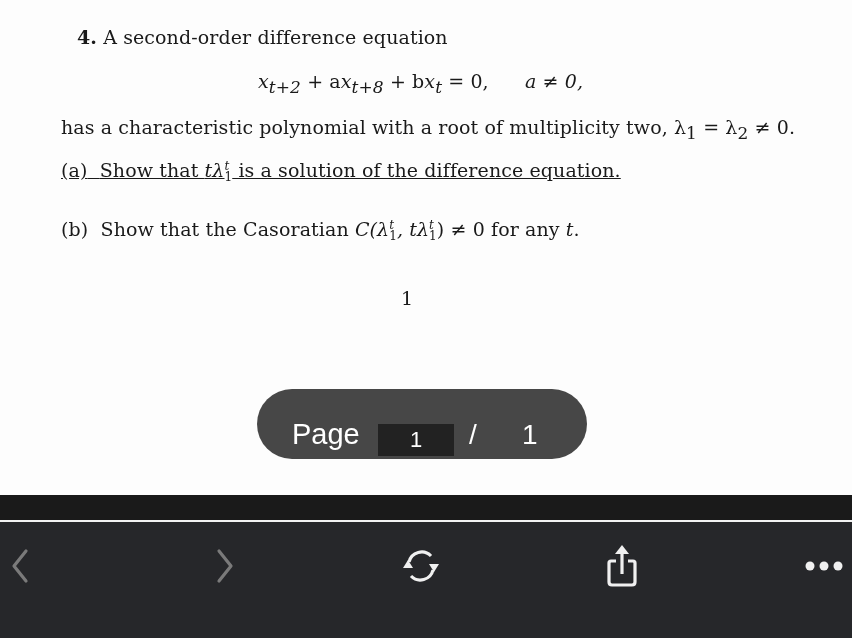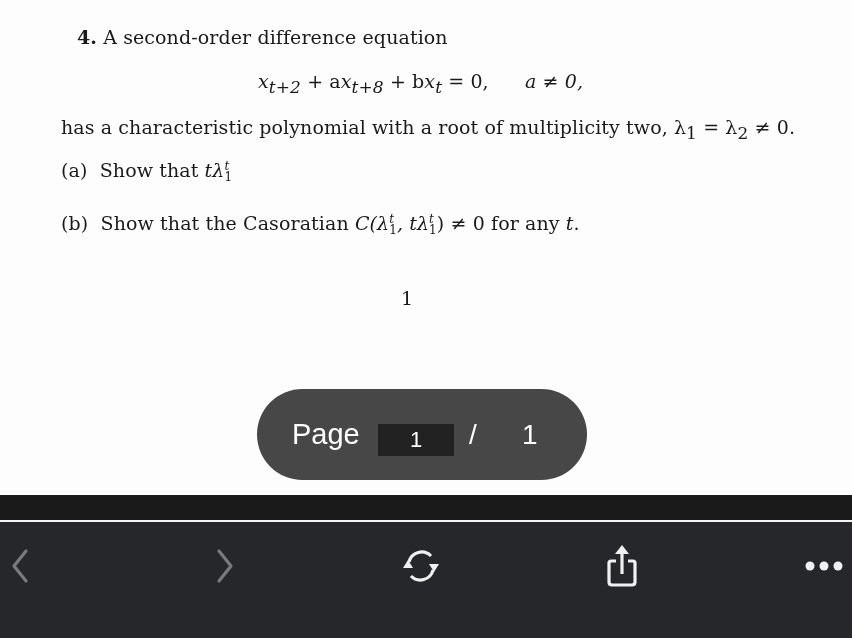"(a) Show that tλ" div.line { text-decoration: none -> underline }
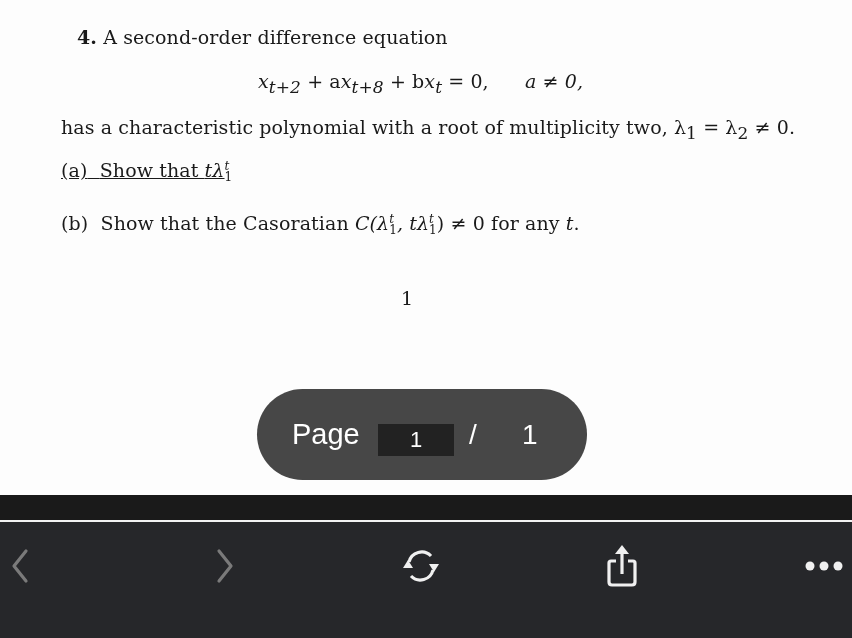"is a solution of the" span { html: none -> <span> is a solution of the difference equation.</span> }
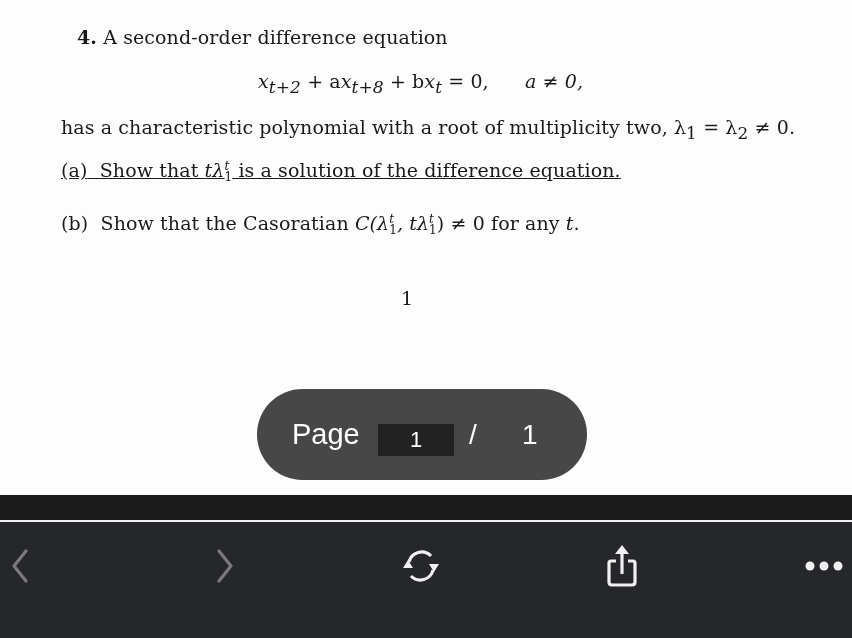"(b) Show that the Casoratian" div.line { top: 212px -> 218px }
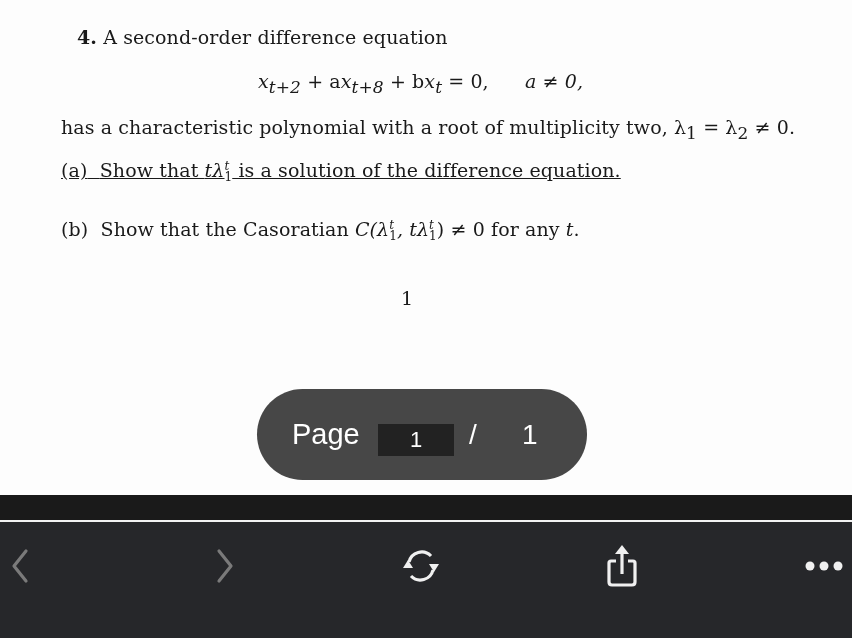"Page" .pill { height: 91px -> 70px }
